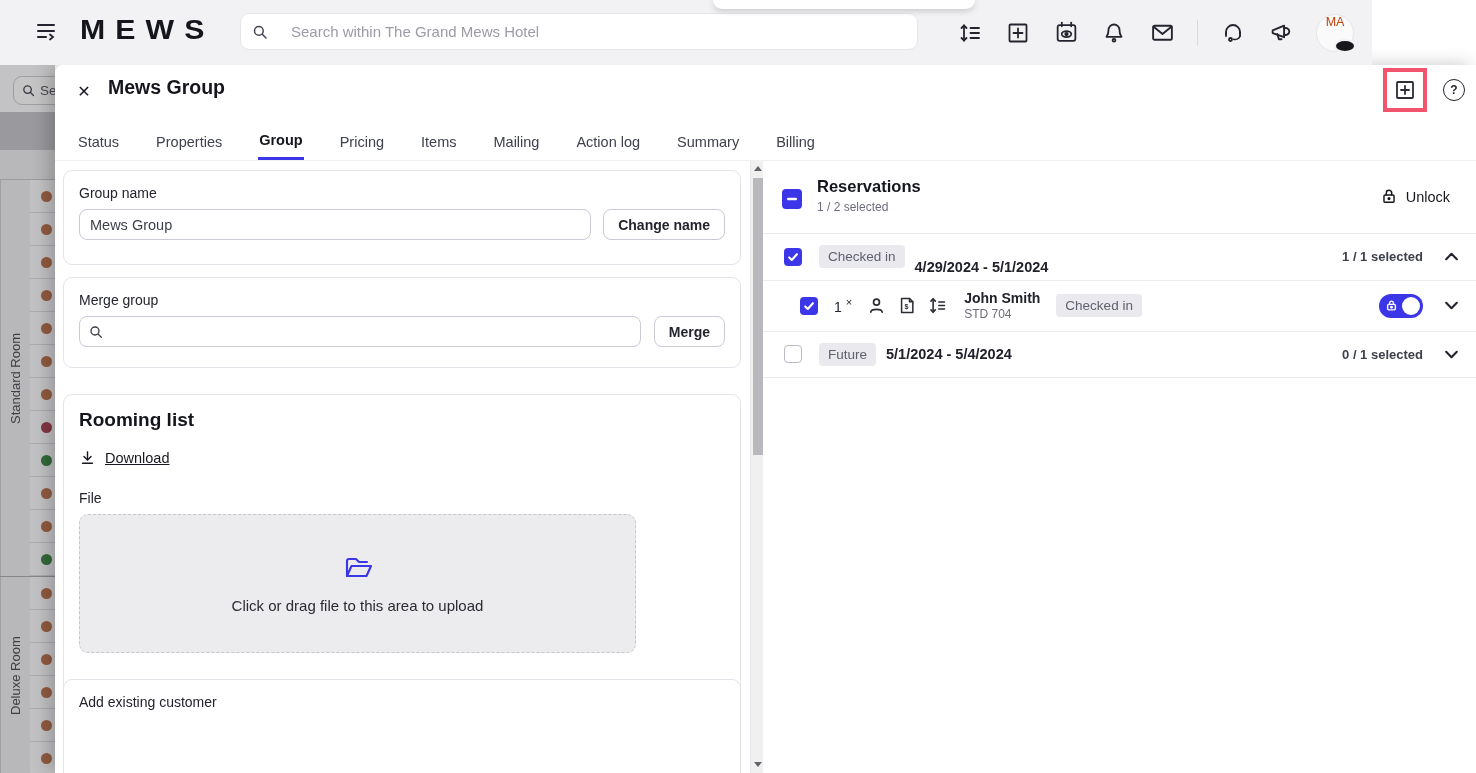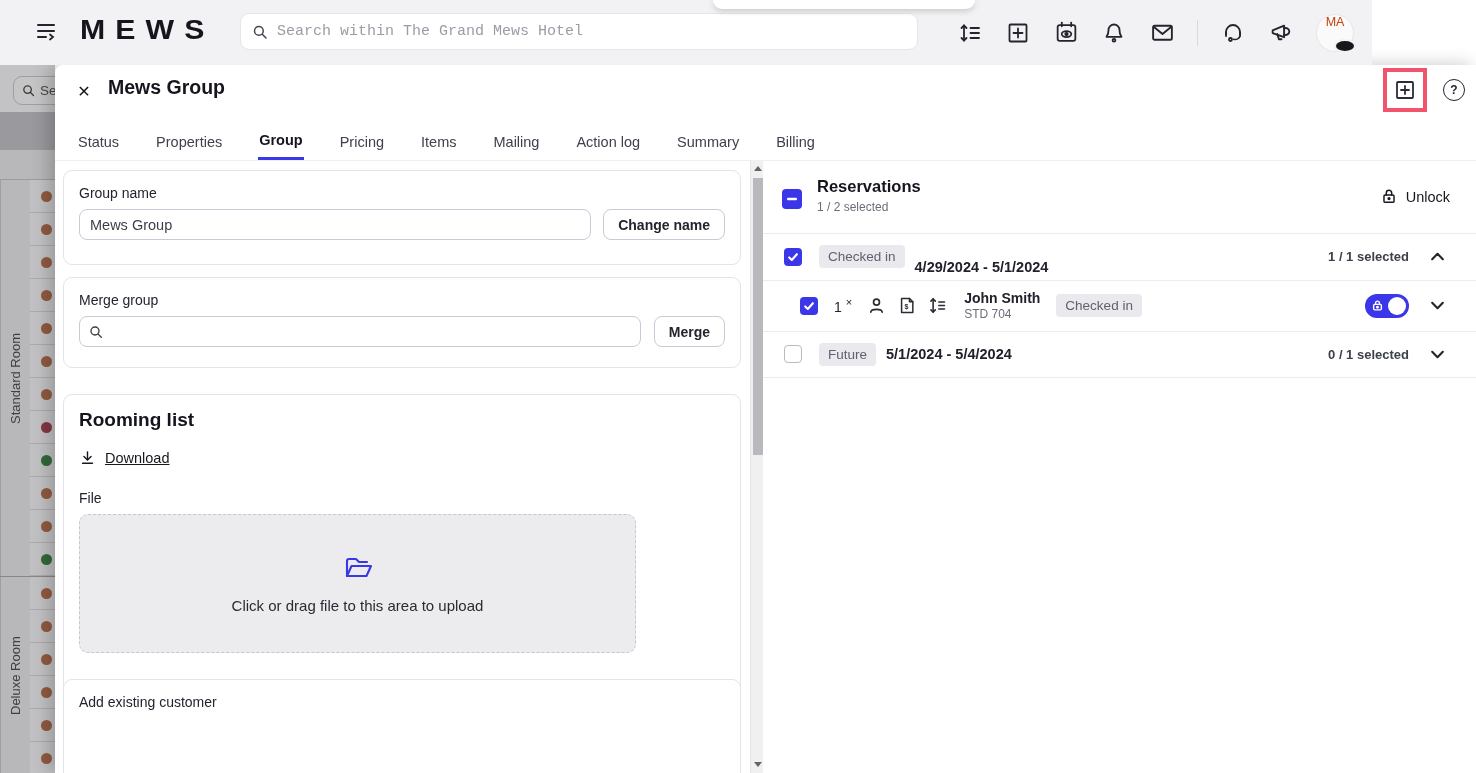"Search within The Grand Mews" .topsearch input { font-family: Liberation Mono, monospace -> Liberation Sans, sans-serif; margin-left: none -> 14px }
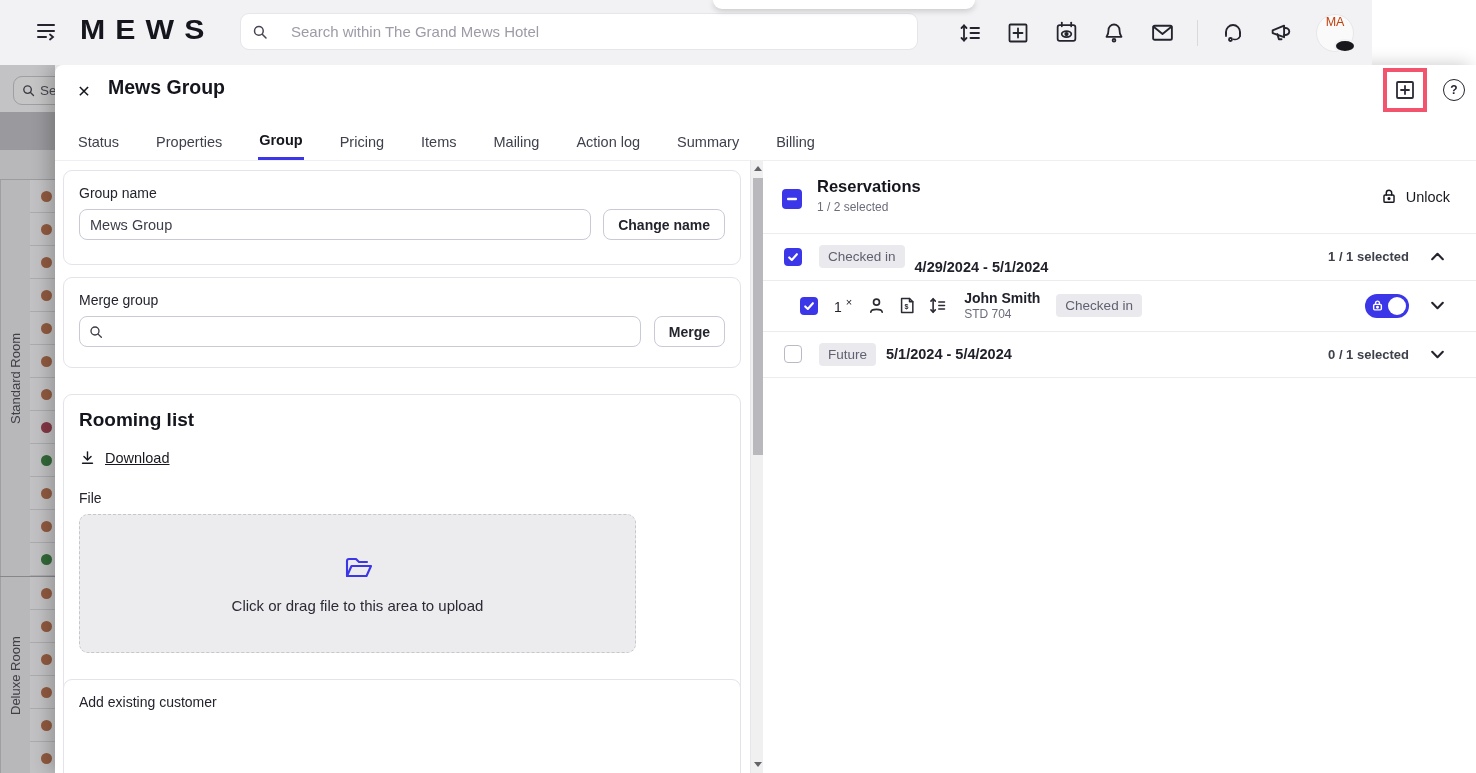"Checked in" .res-row { right: 14px -> 0 }
